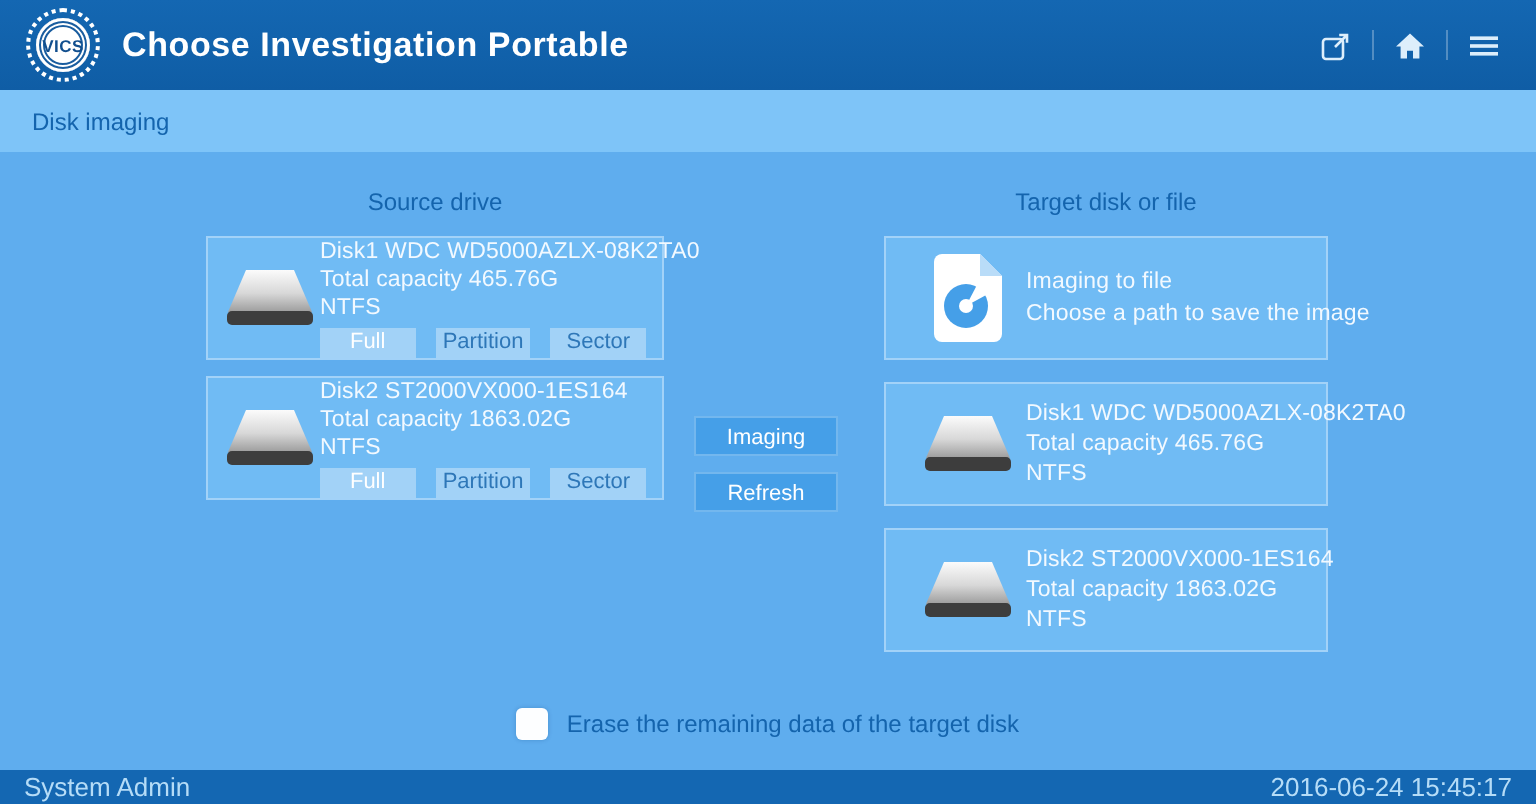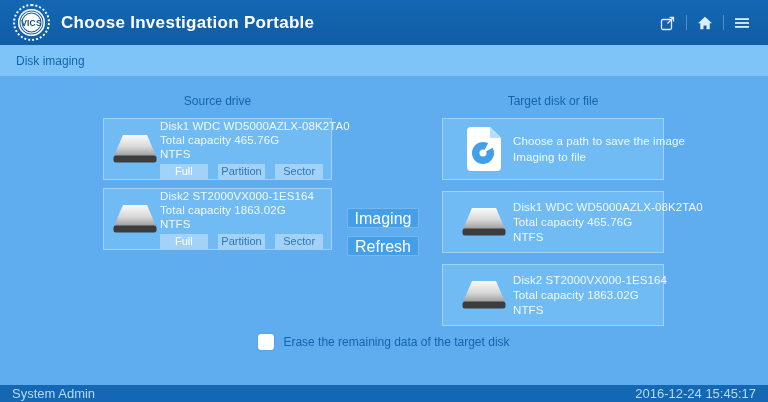"Choose a path to save" div.line { order: before "Imaging to file" -> after "Imaging to file" }
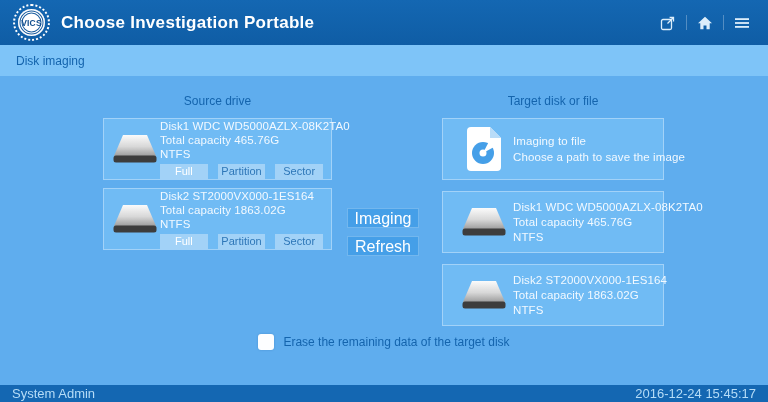"Imaging" .action-btn { font-size: 16px -> 11px }
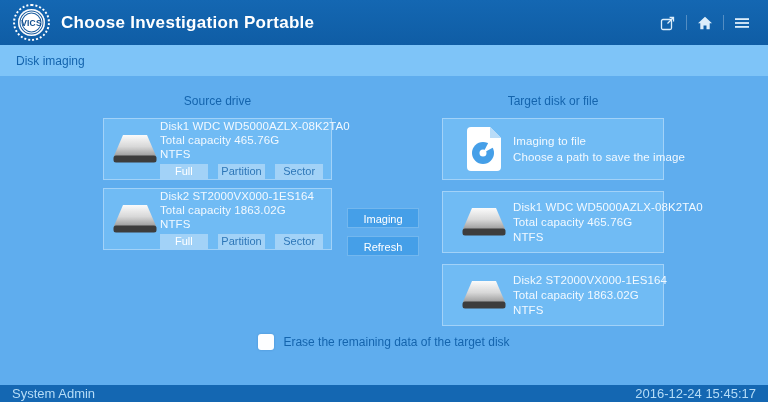"Erase the remaining data of" .erase-row { top: 334px -> 354px }
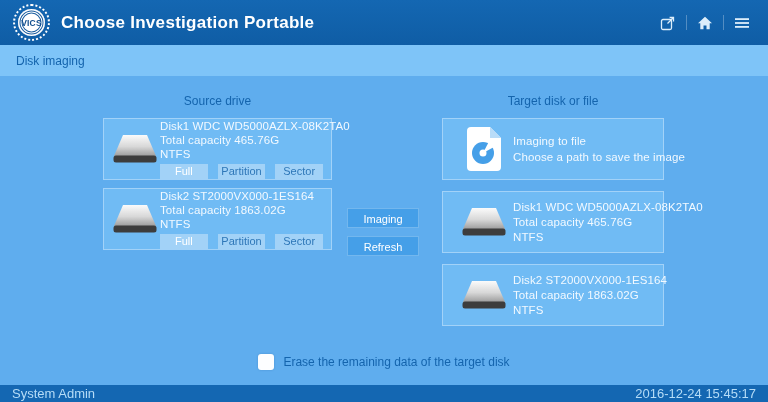"2016-12-24 15:45:17" span { text: 2016-12-24 -> 2016-06-24 }
